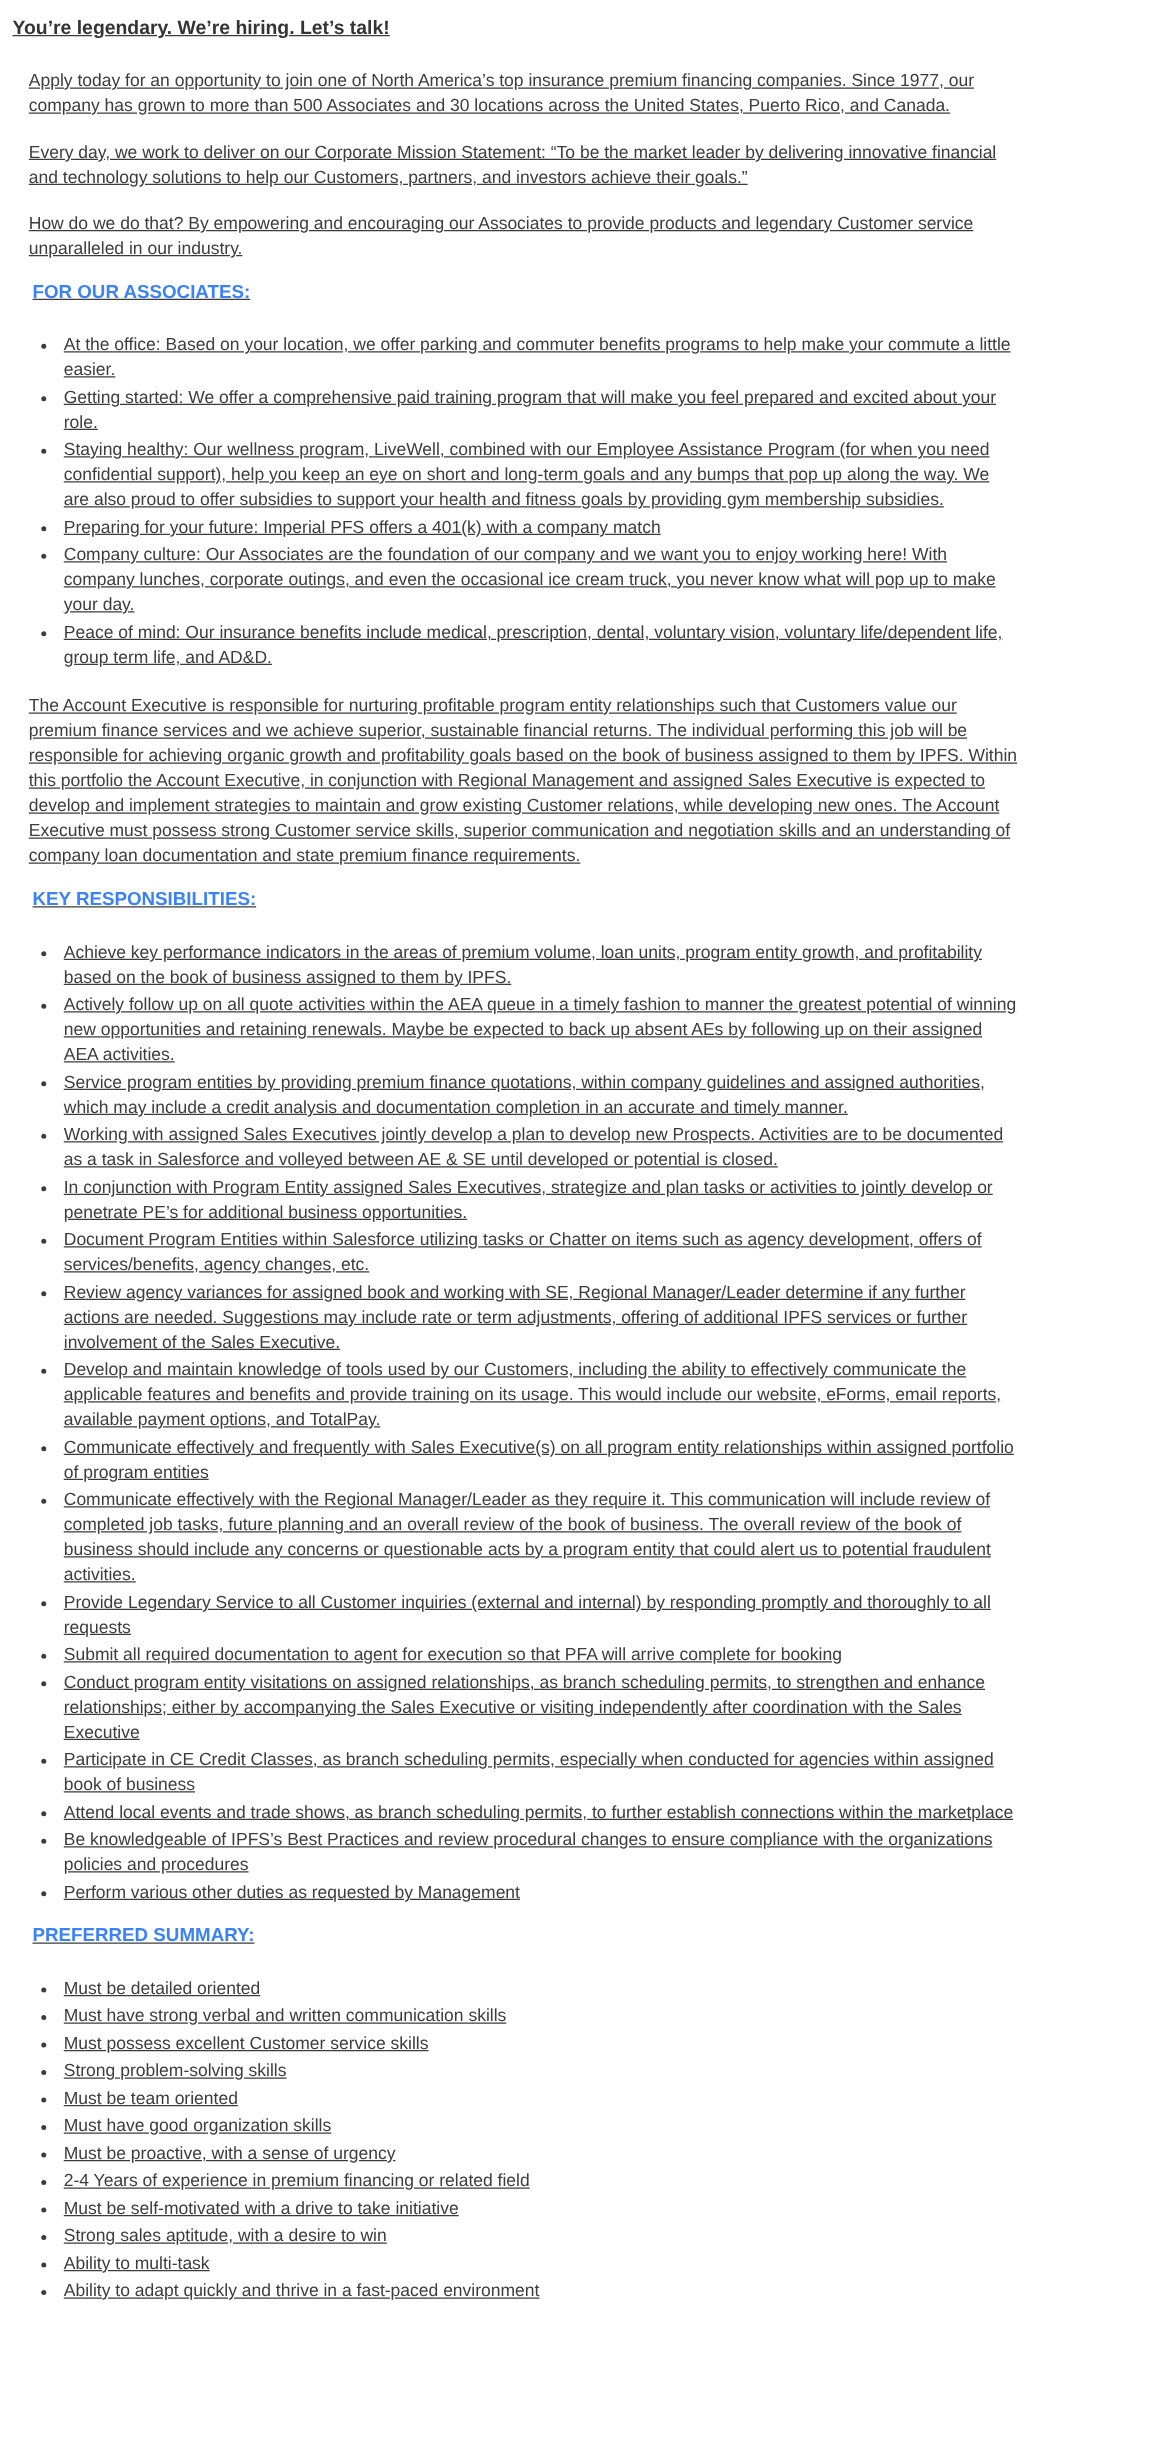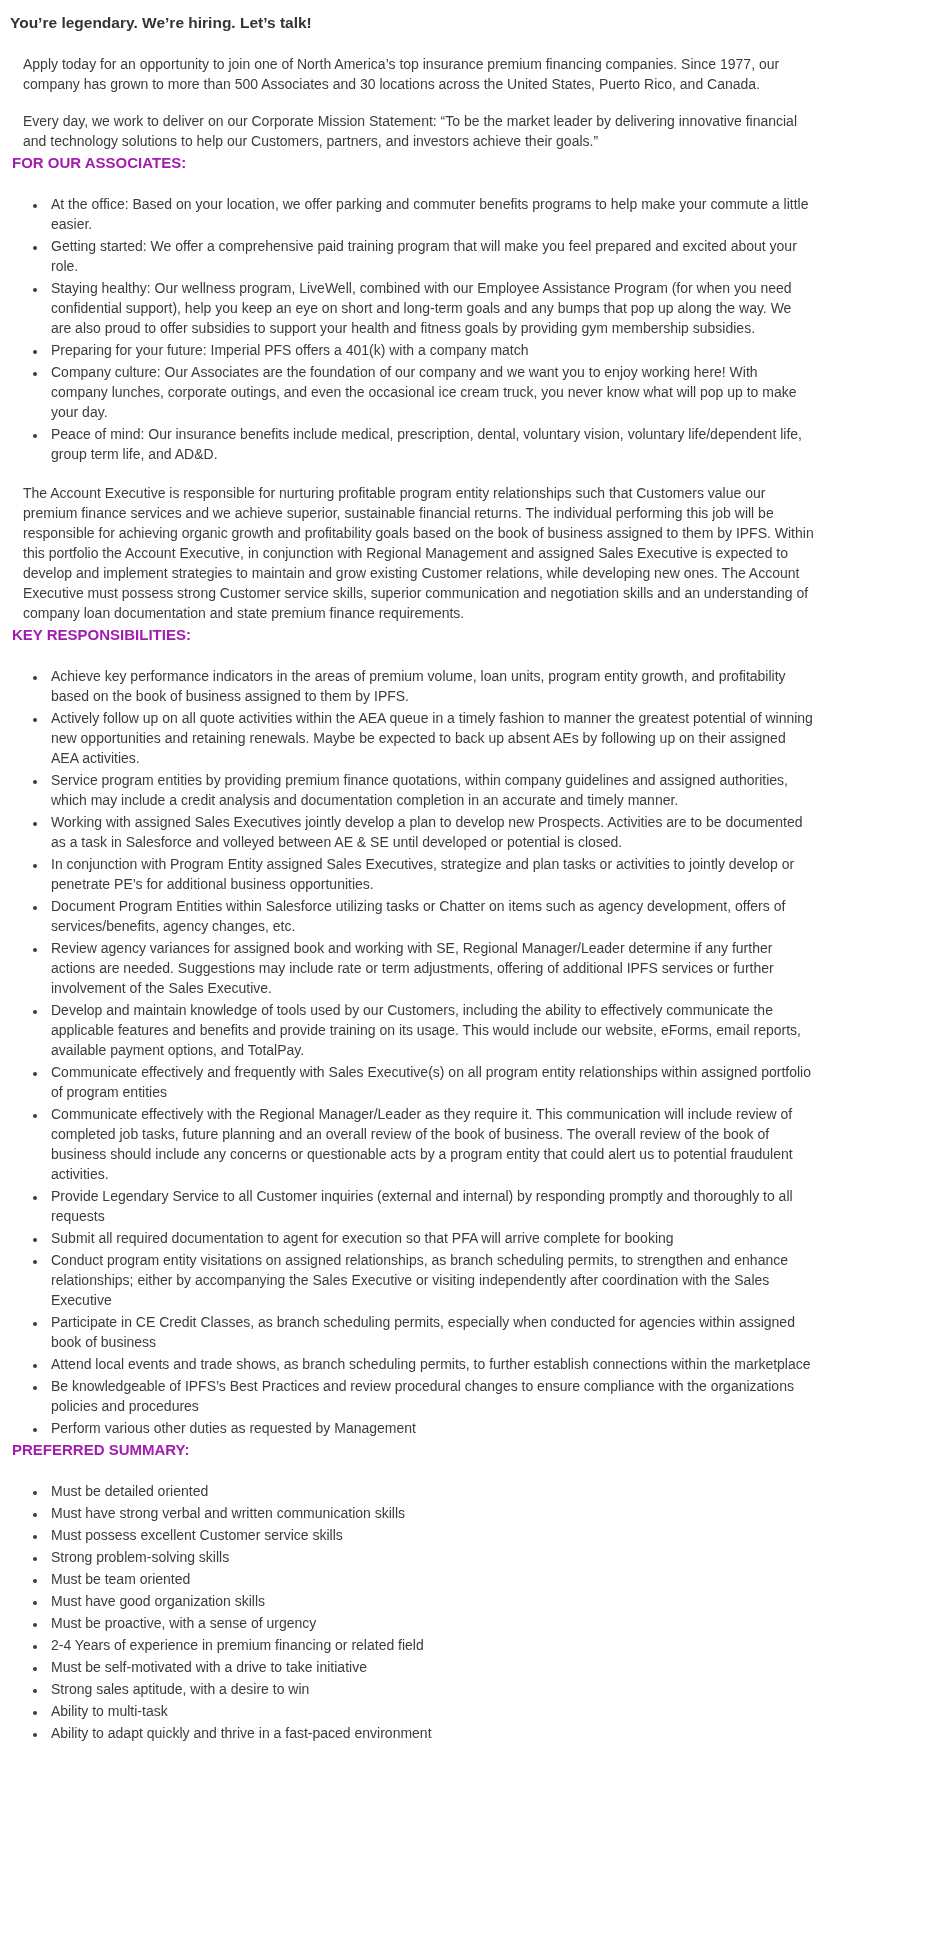"You’re legendary. We’re hiring. Let’s" main.doc { text-decoration: none -> underline }
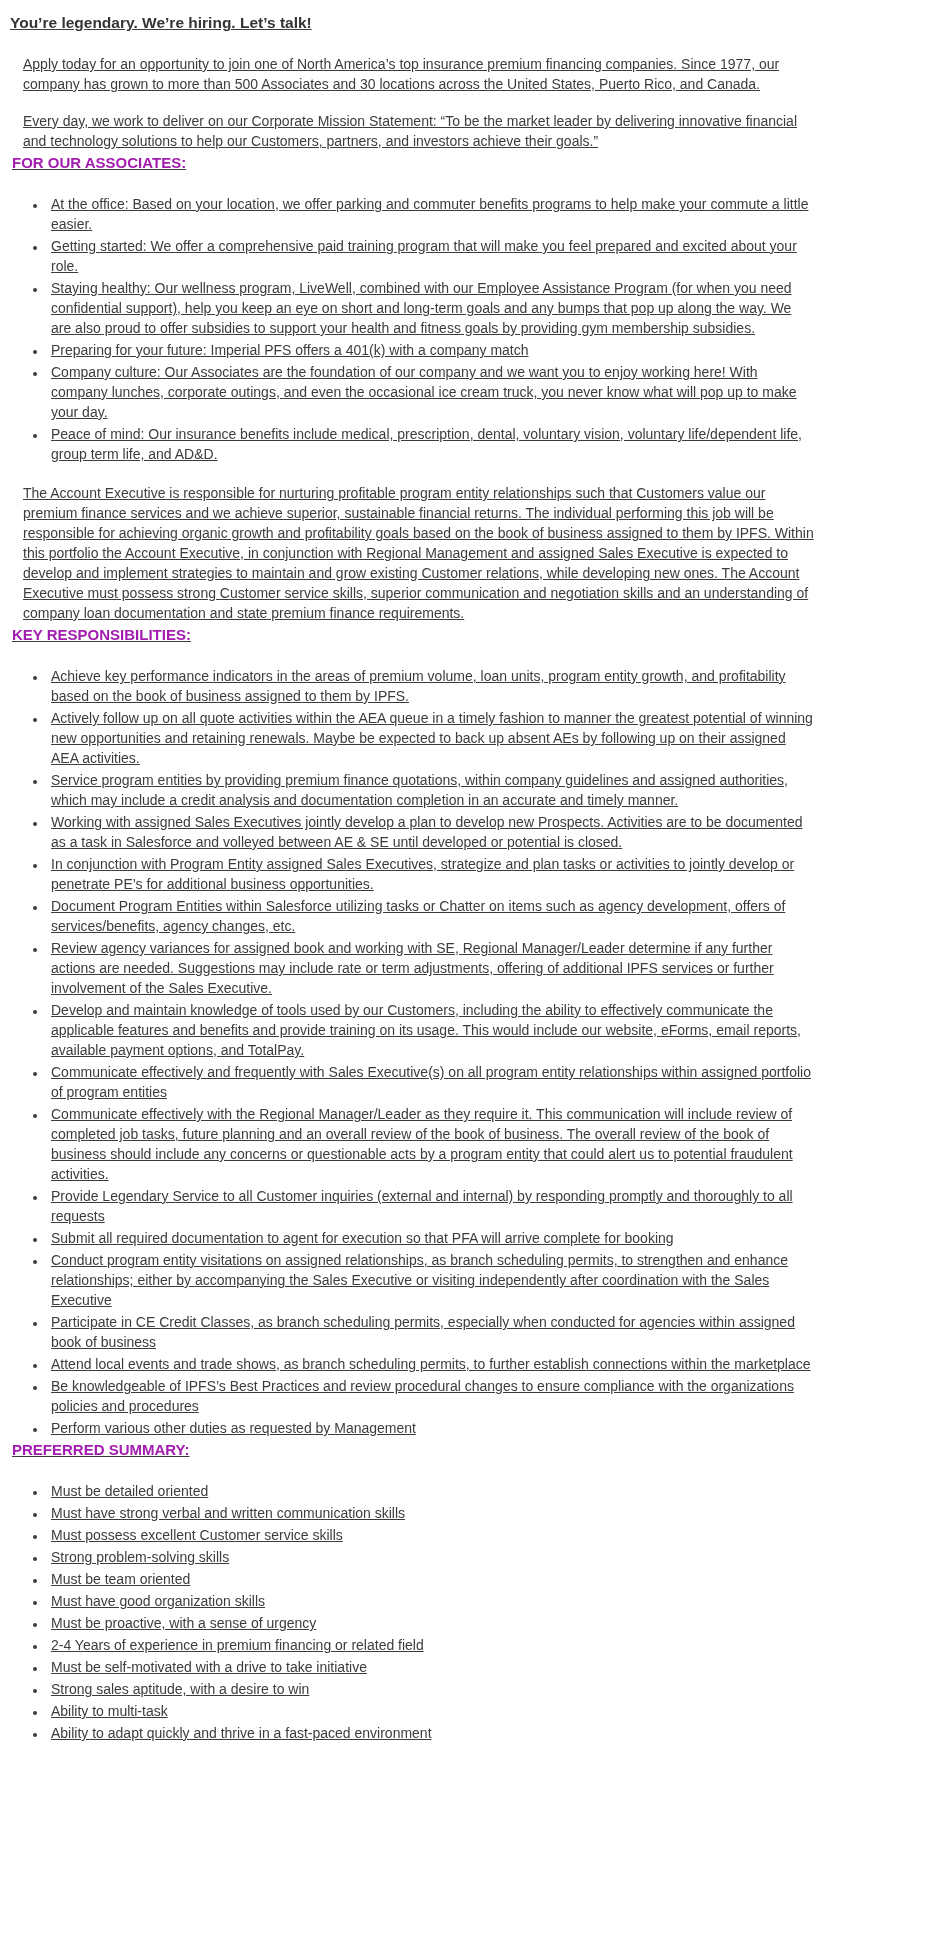"How do we do that?" p.para { html: none -> <p>How do we do that? By empowering and encouraging our Associates to provide products and legendary Customer service unparalleled in our industry.</p> }
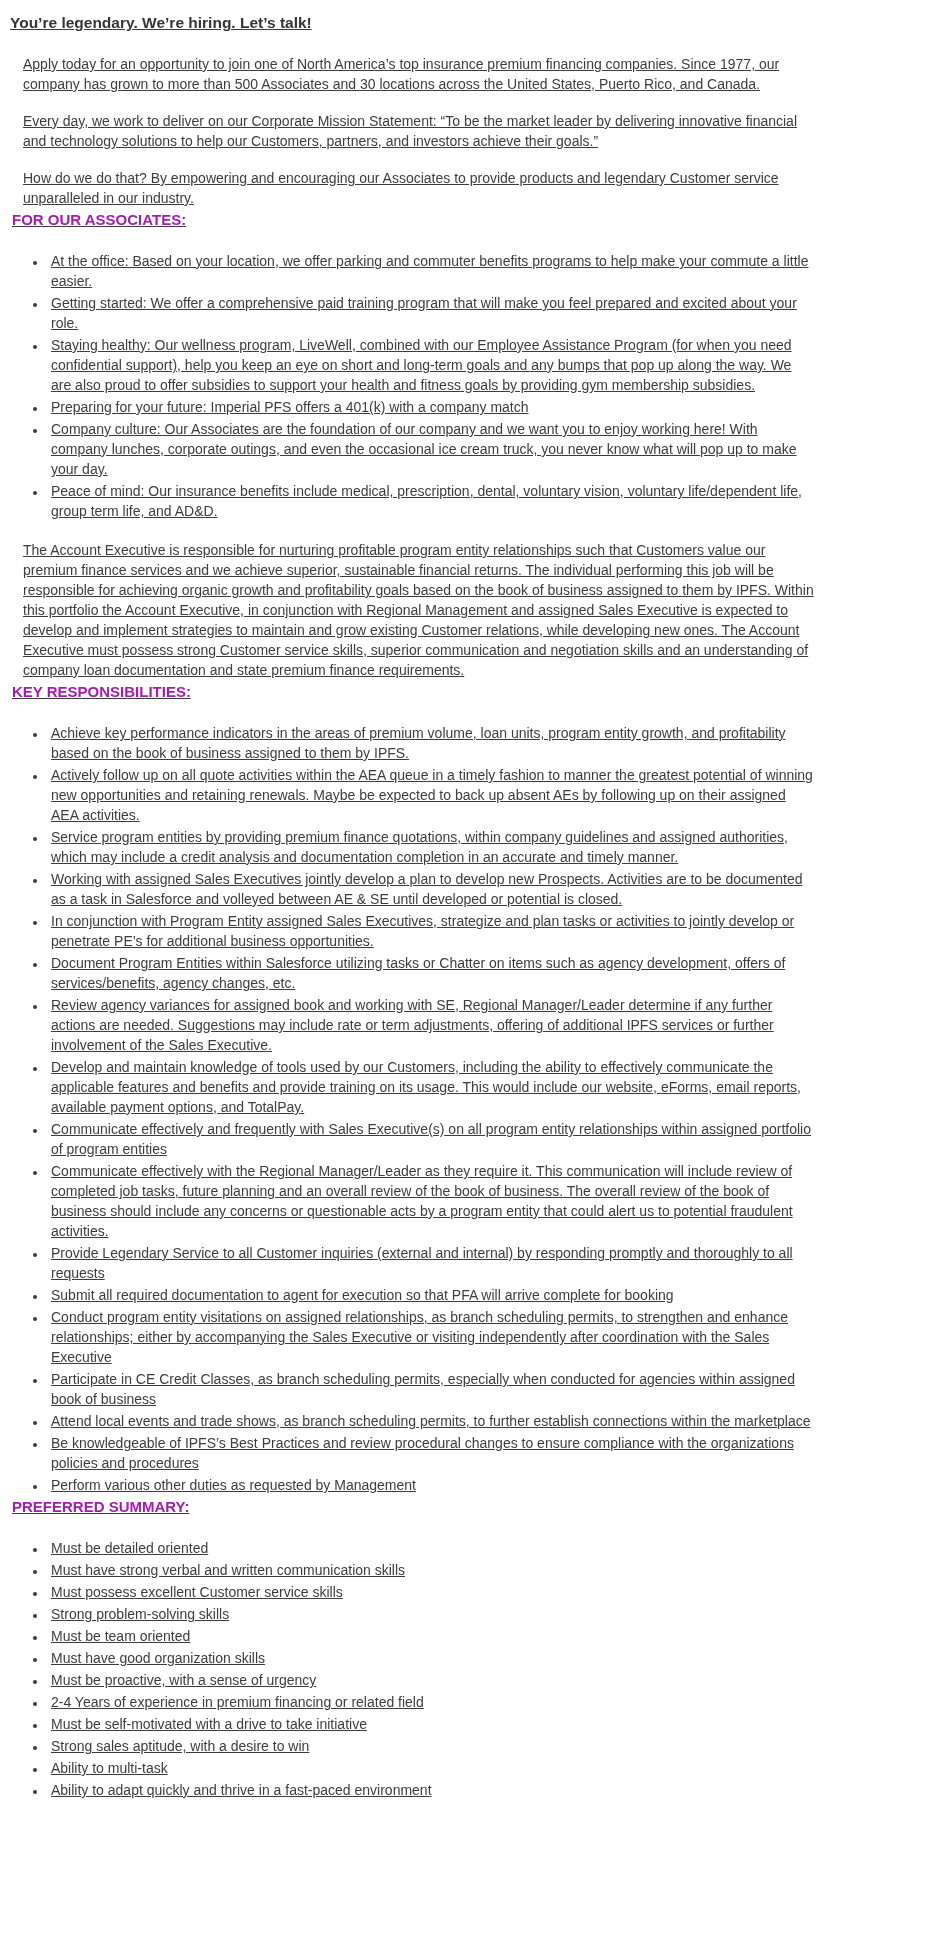"FOR OUR ASSOCIATES:" h2.section-heading { color: #a21caf -> #3b82f6; margin: 2px -> 16px }
